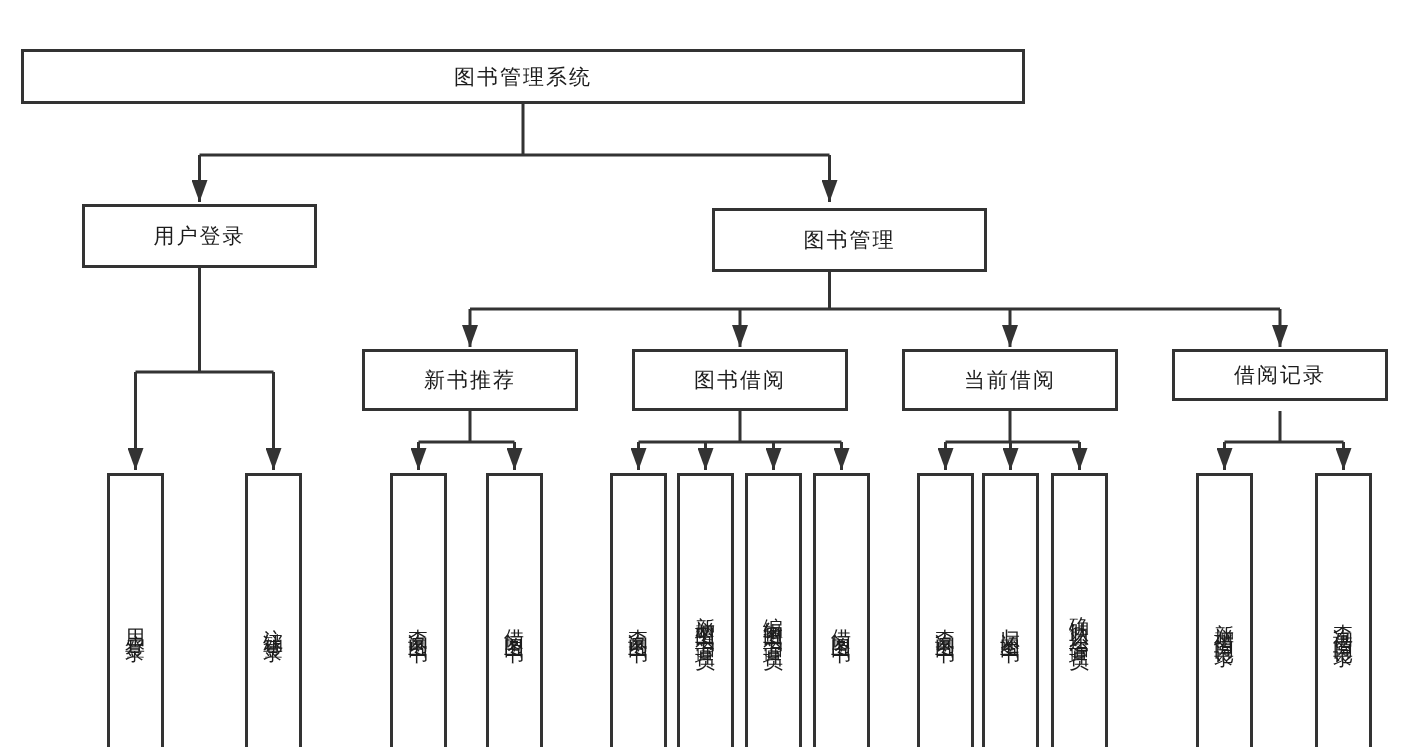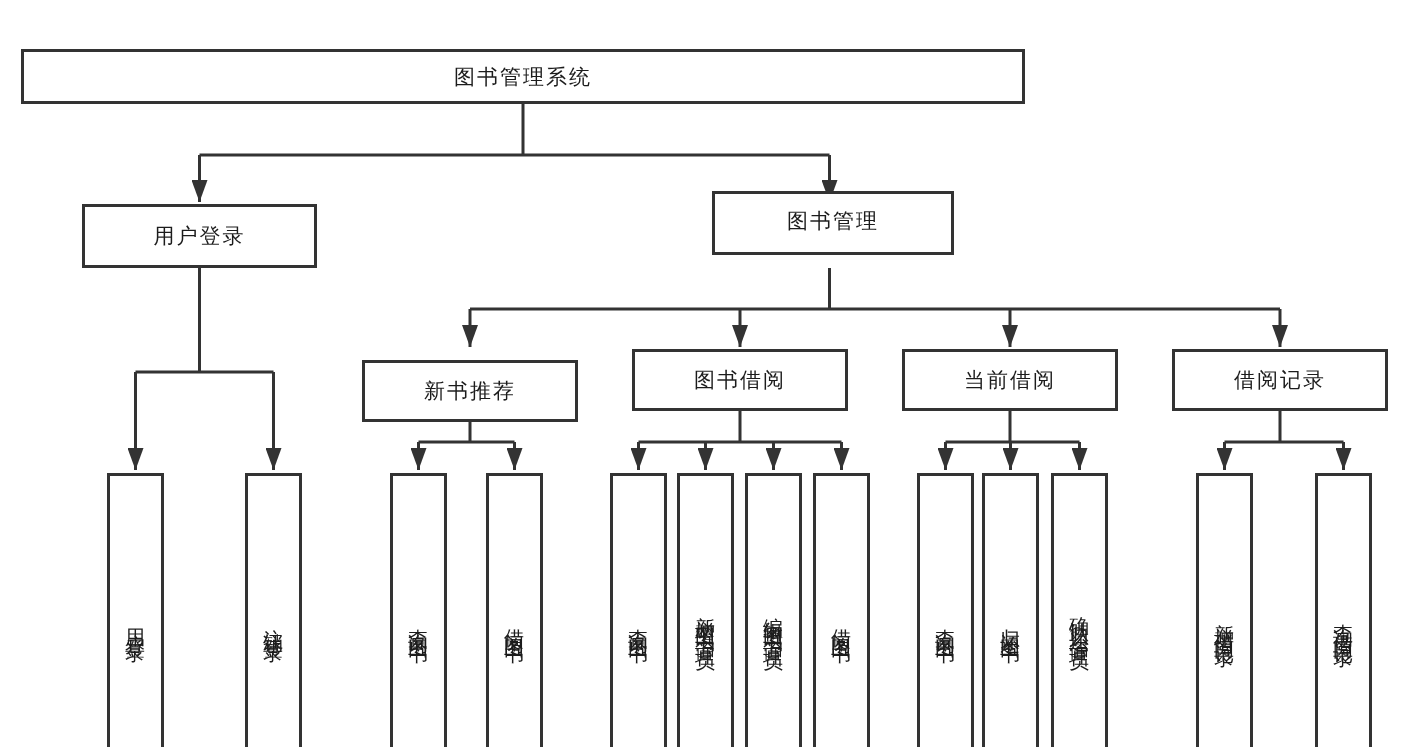"图书管理" .l2-b { font-family: Liberation Mono, monospace -> none; top: 155px -> 172px; width: 242px -> 275px }
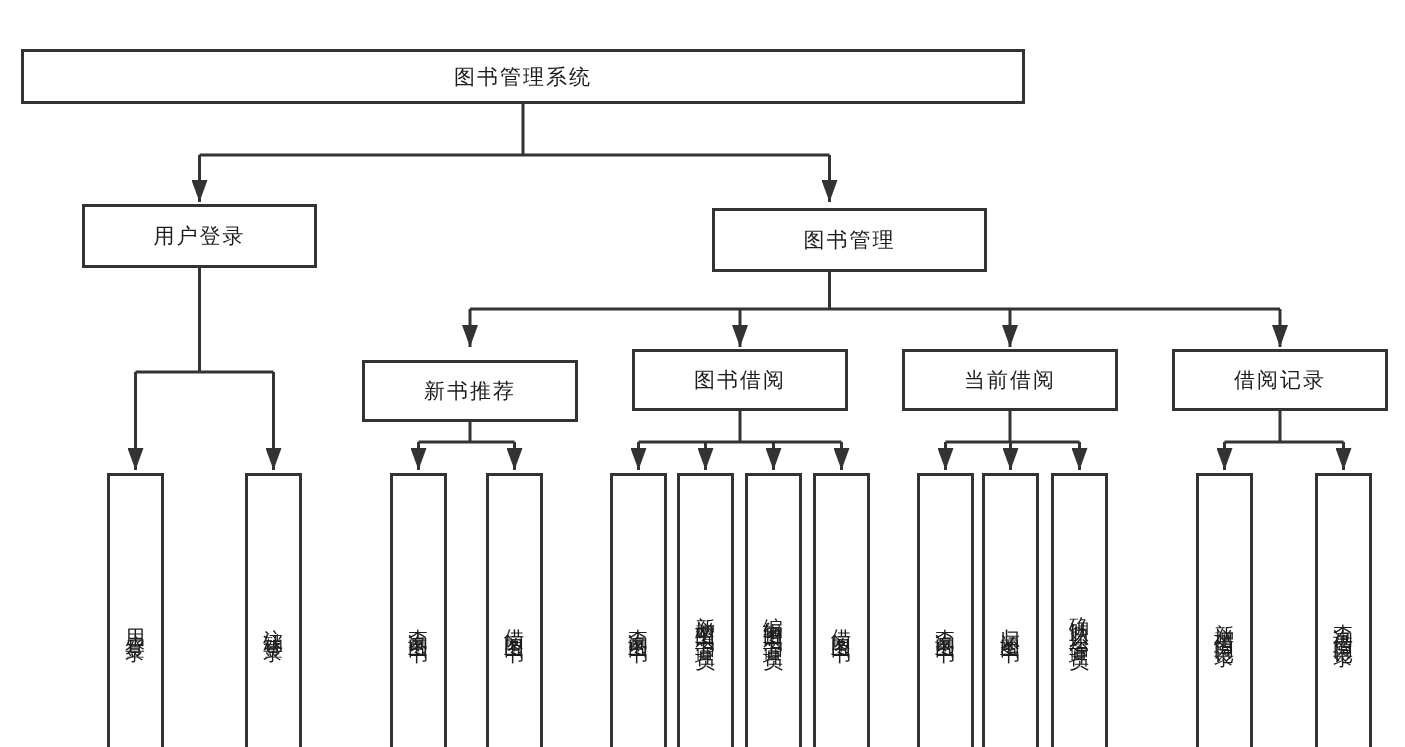"新书推荐" .l3-a { top: 324px -> 313px }
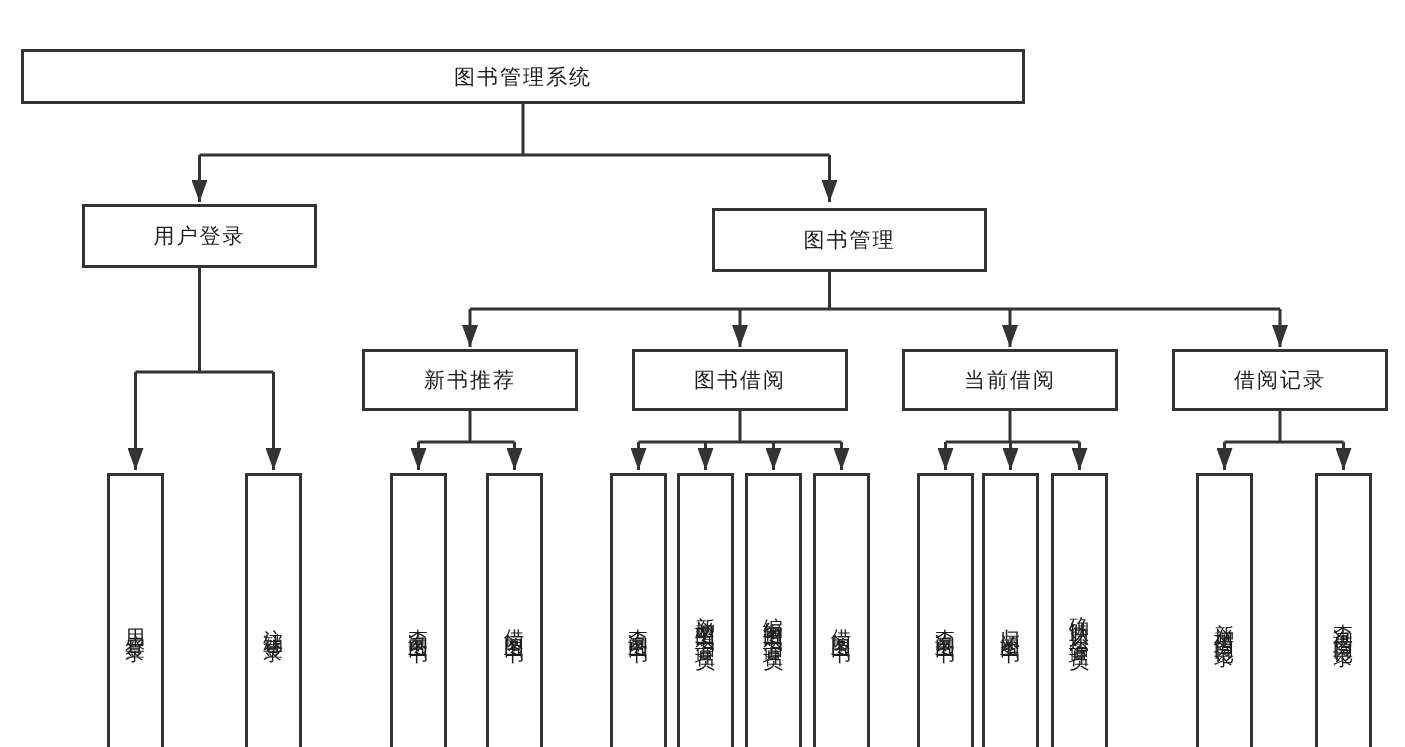"借阅记录" .l3-d { height: 62px -> 52px }
